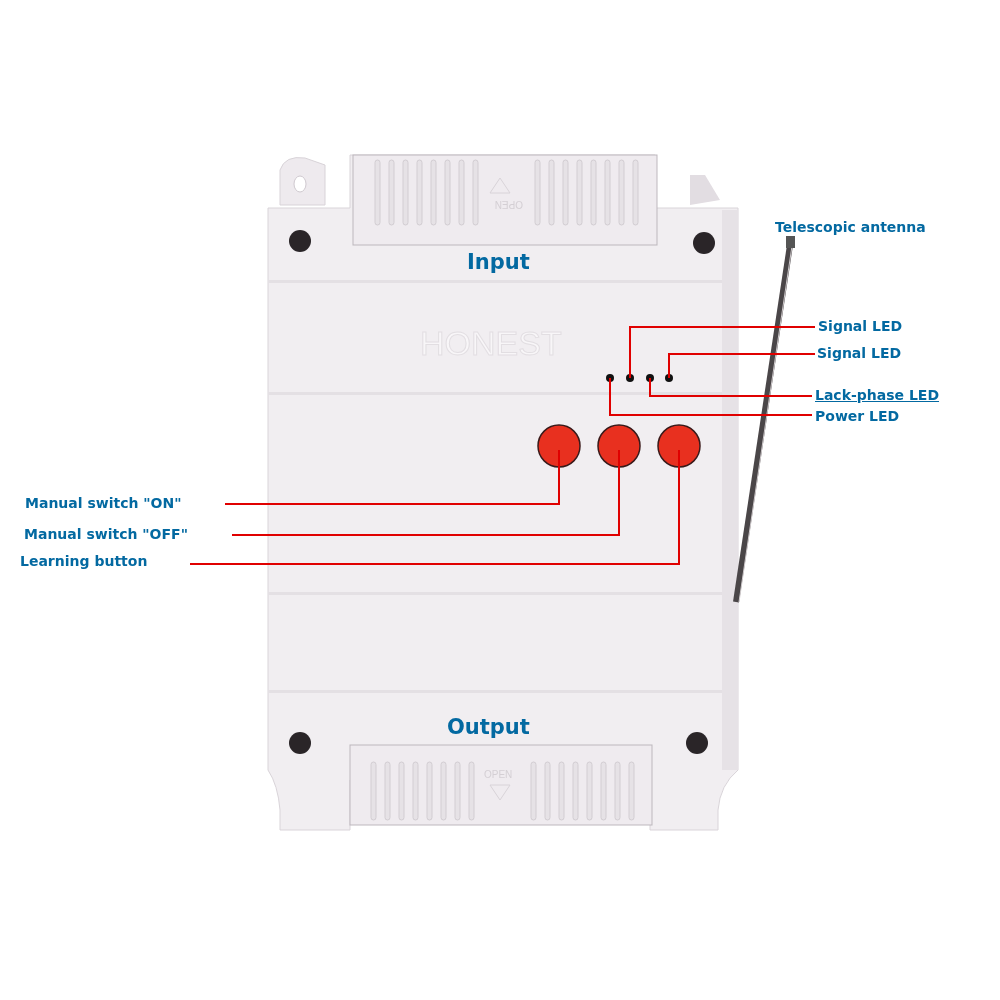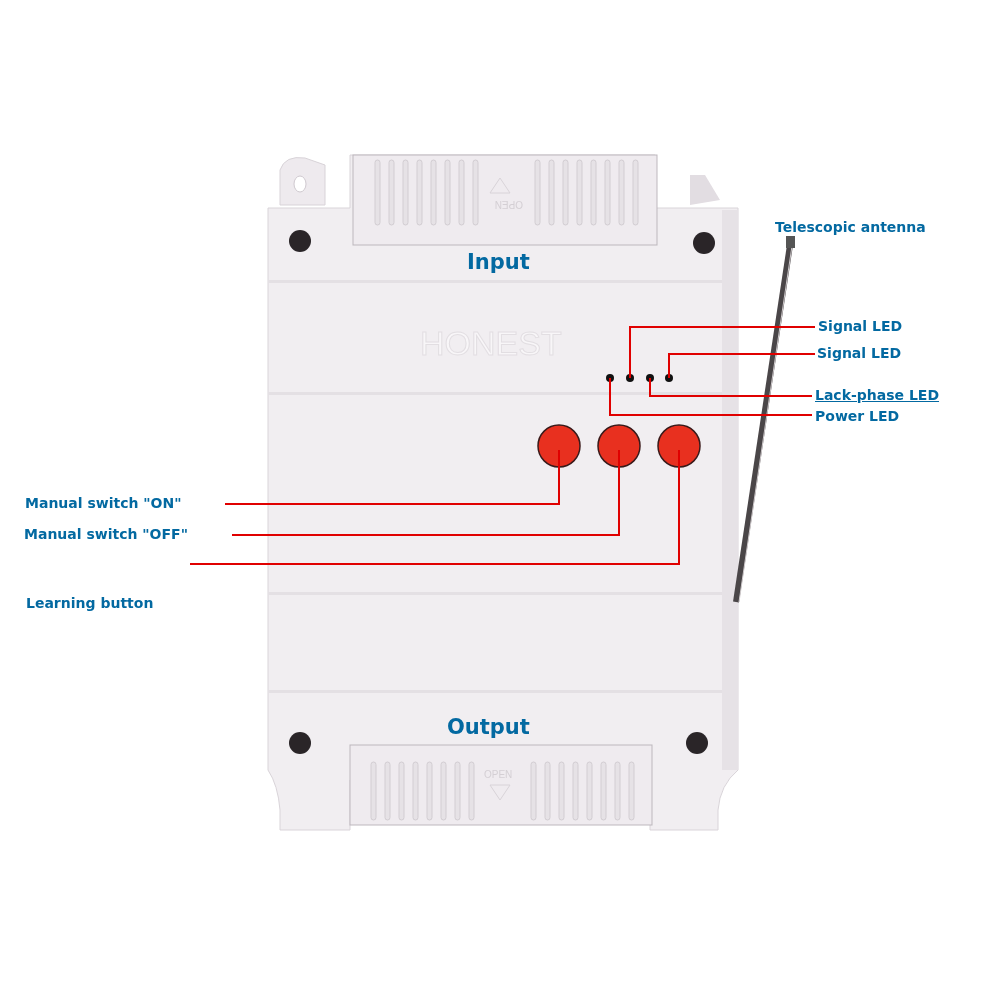"Learning button" div.lbl { left: 26px -> 20px; margin-top: 42px -> none }
